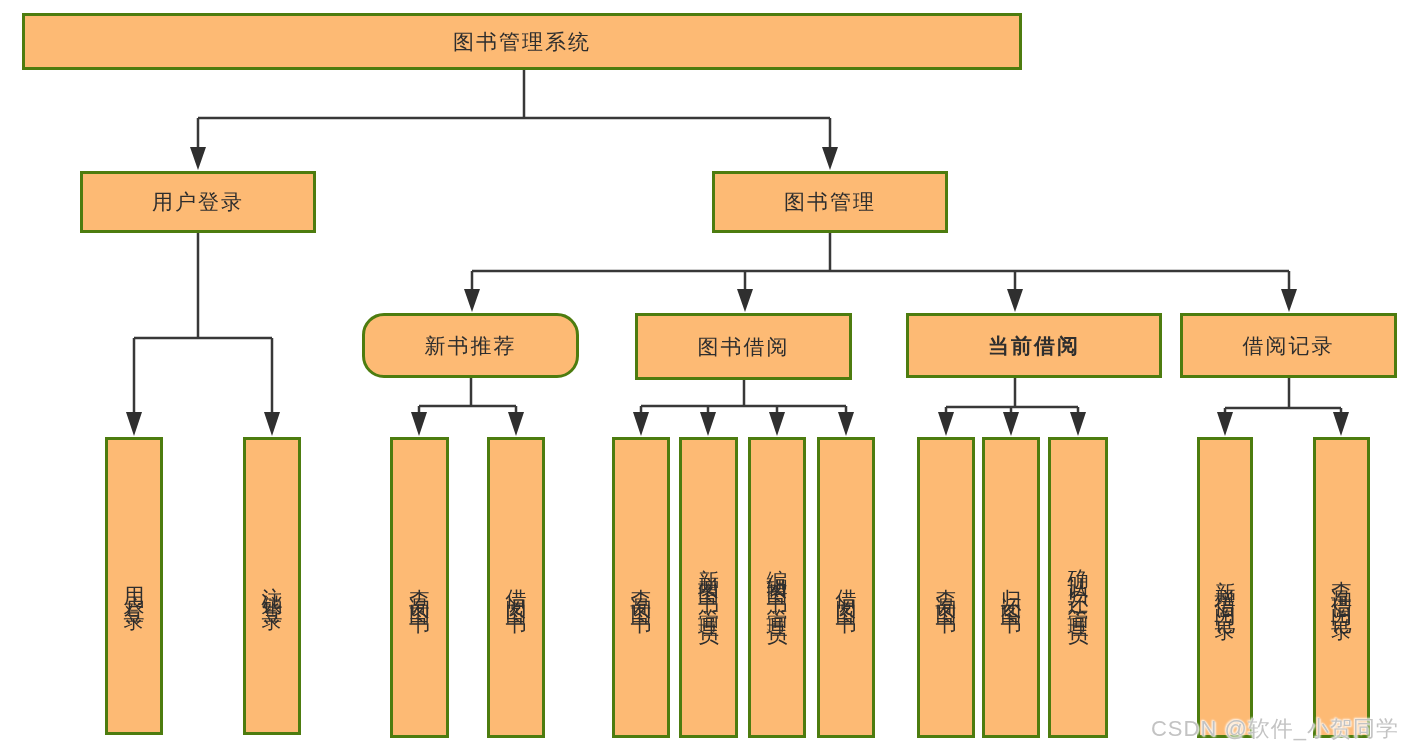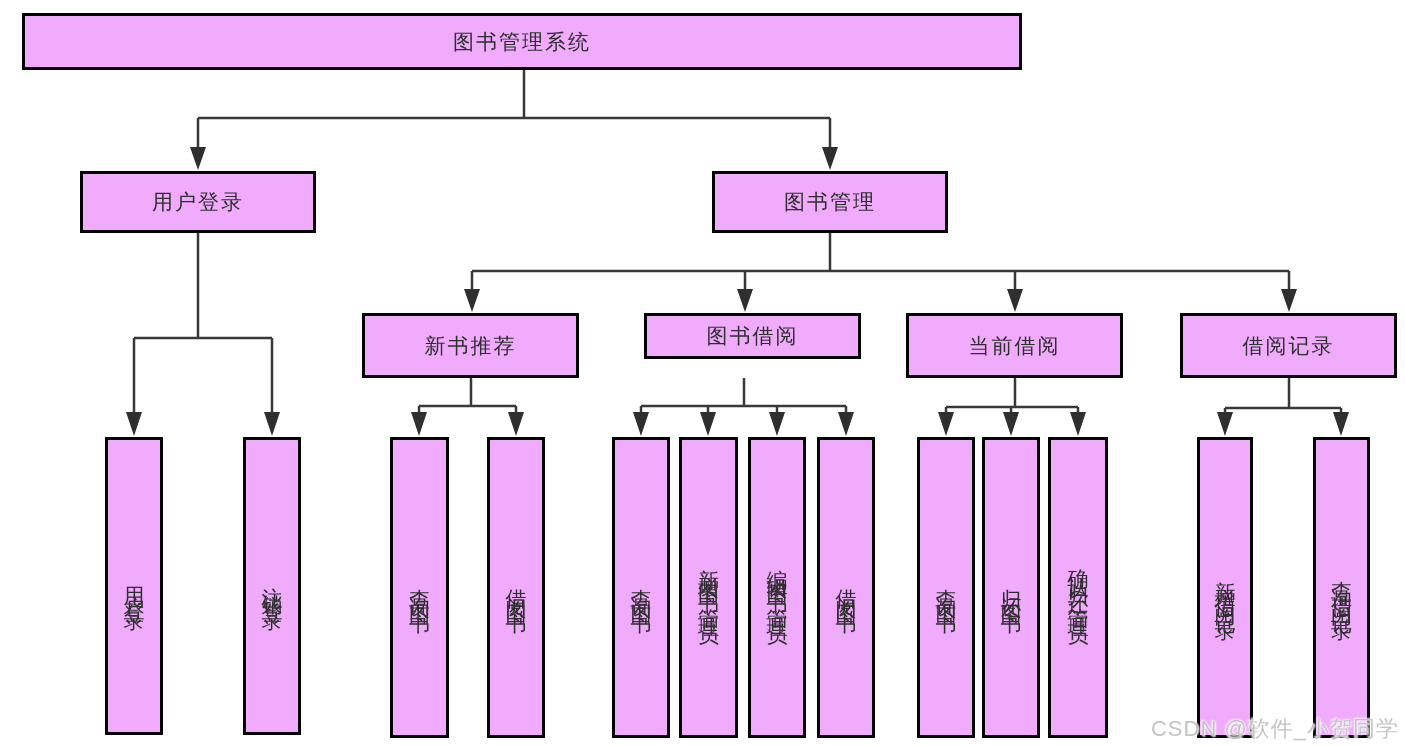"图书管理系统" .box { background: #f0abfc -> #fdba74; border: 3px solid #000000 -> 3px solid #4d7c0f }
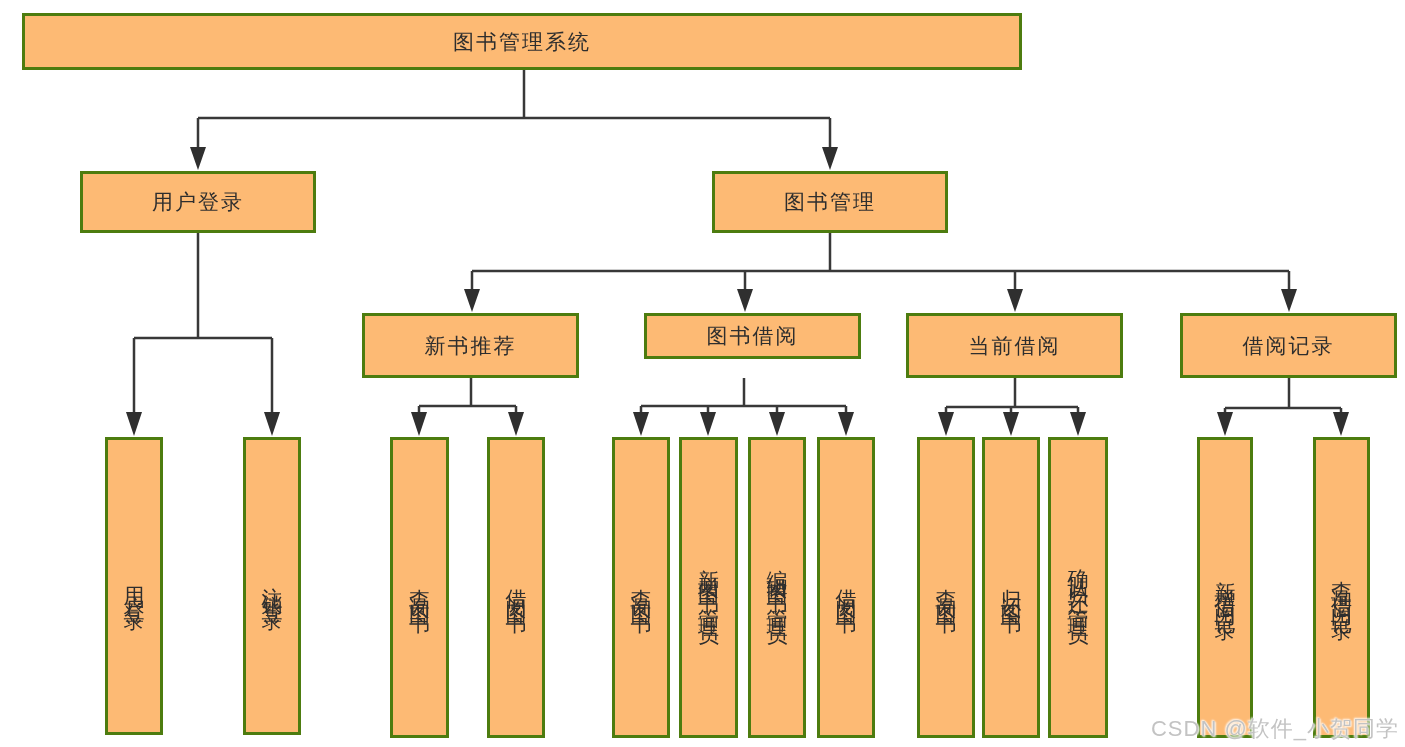"新书推荐" div.box { border-radius: none -> 22px }
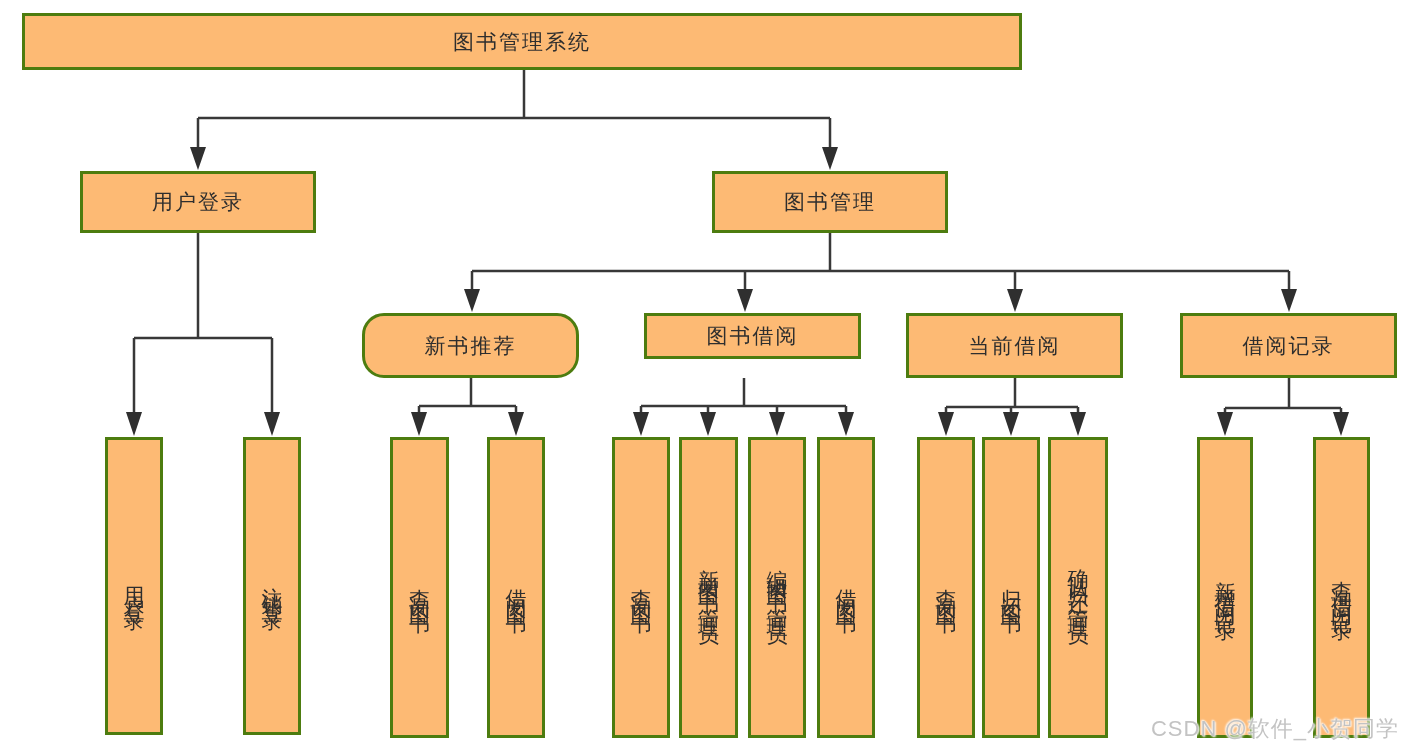"图书借阅" div.box { height: 46px -> 67px; margin-left: 9px -> none }
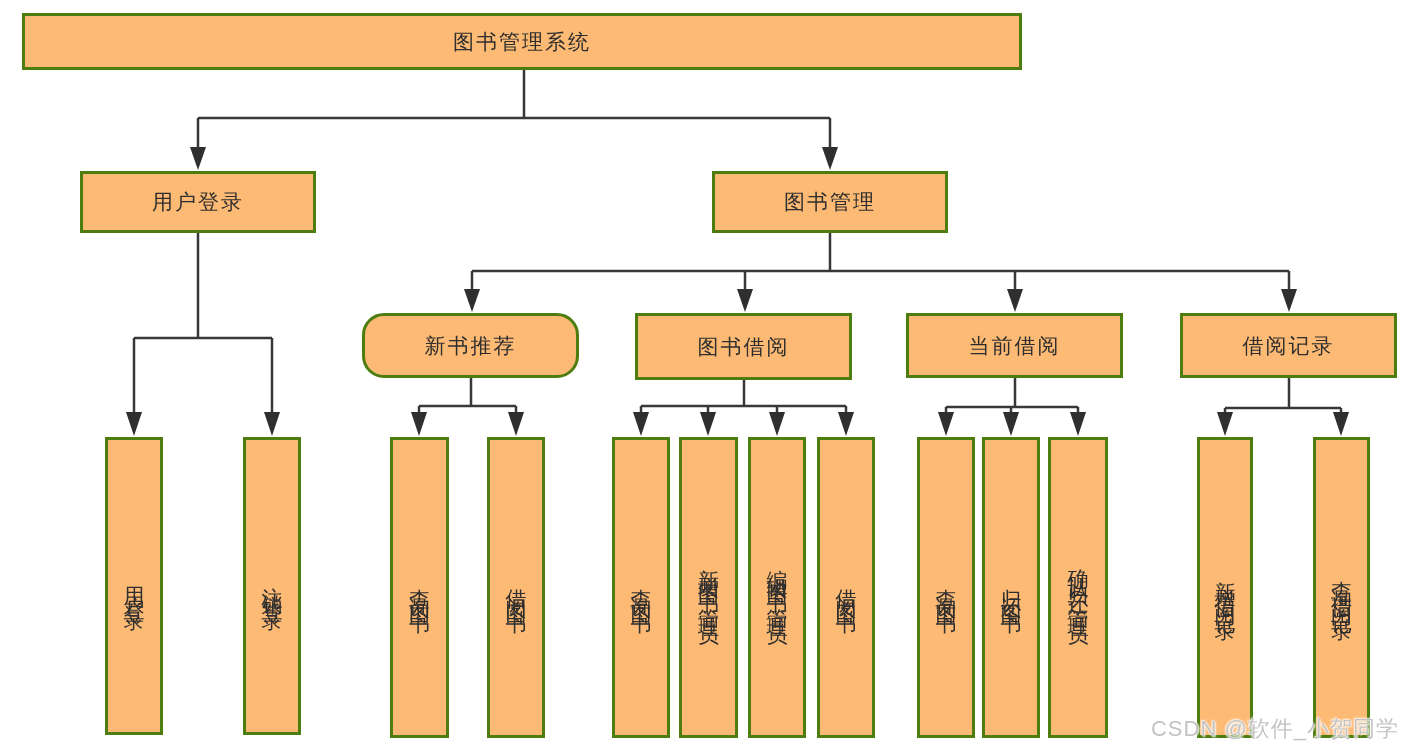"当前借阅" div.box { font-weight: none -> bold; width: 217px -> 256px }
